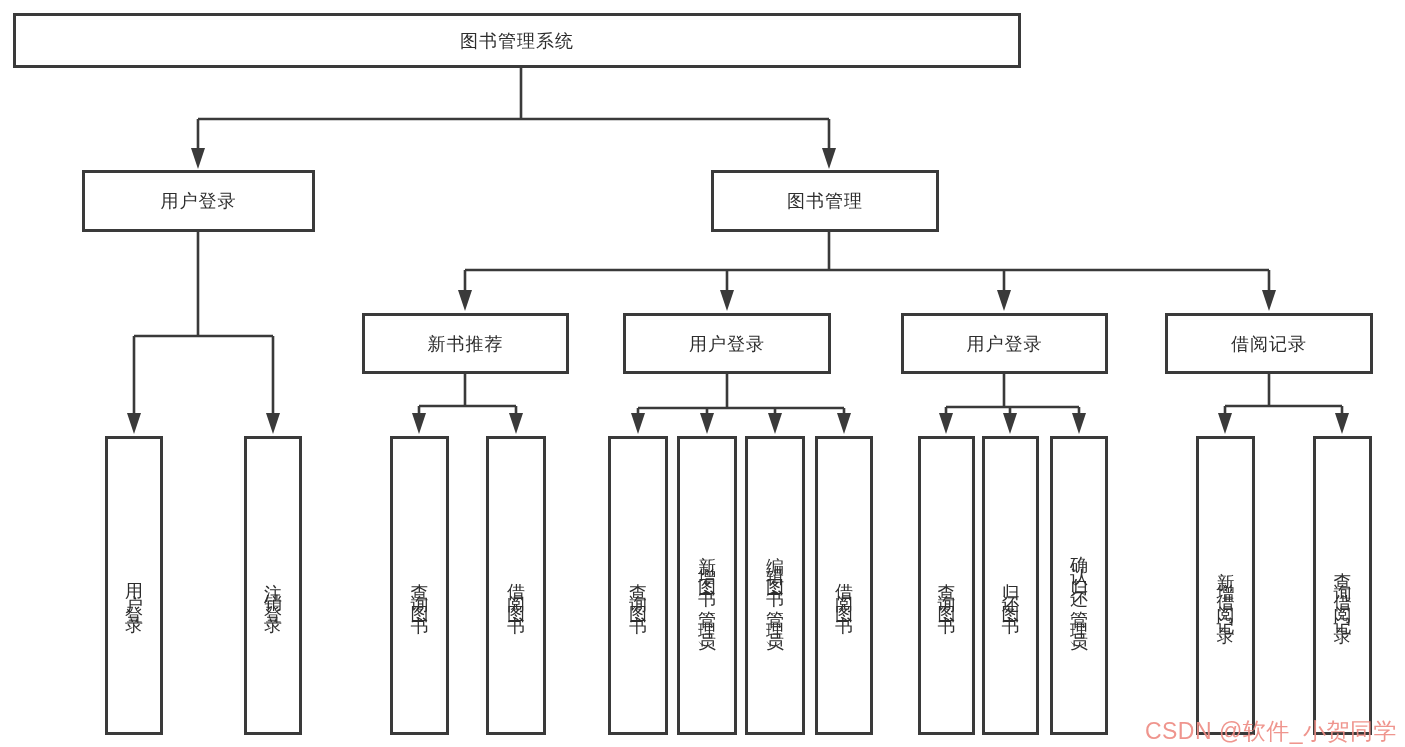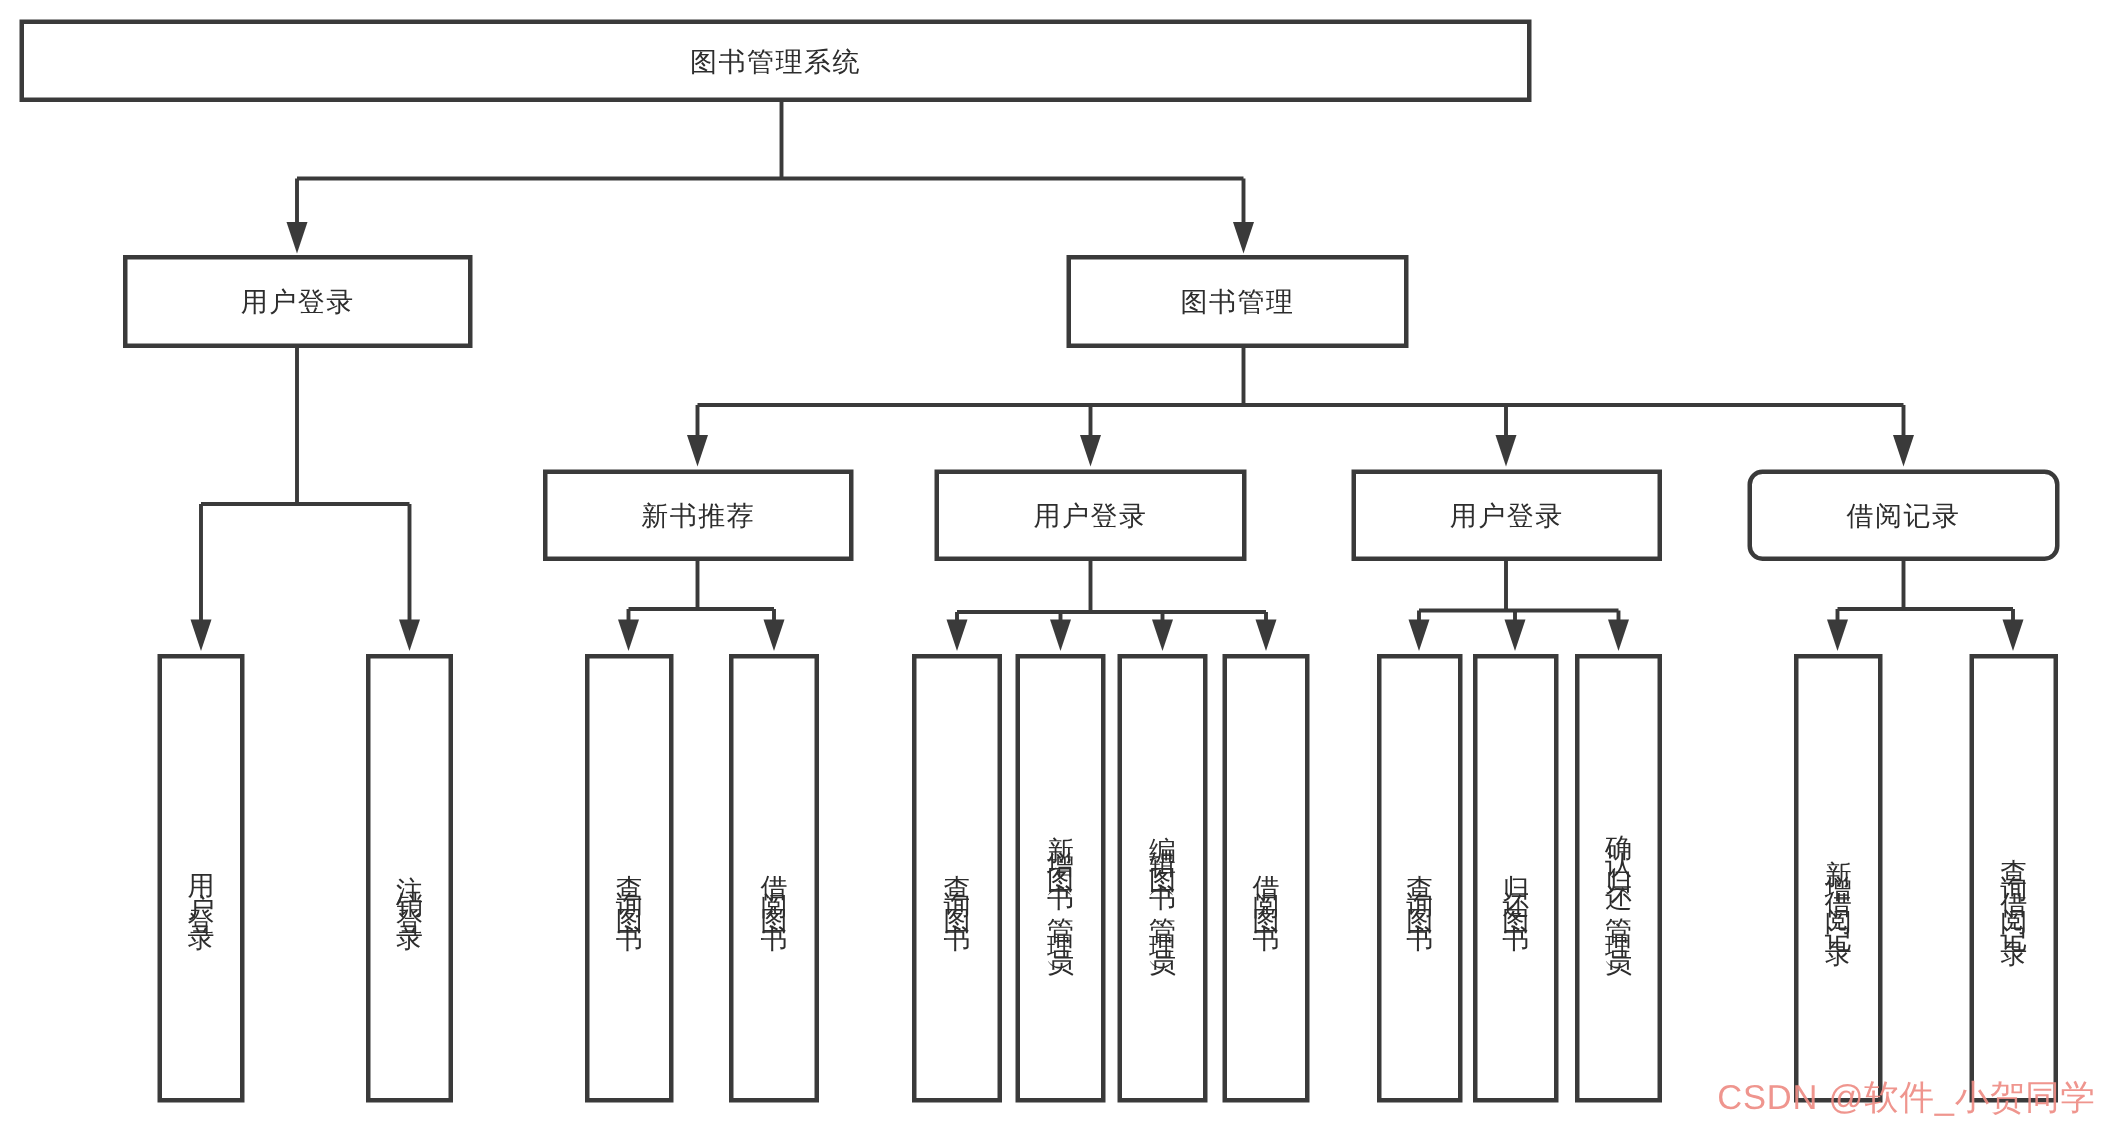"借阅记录" div.node { border-radius: 10px -> none }
